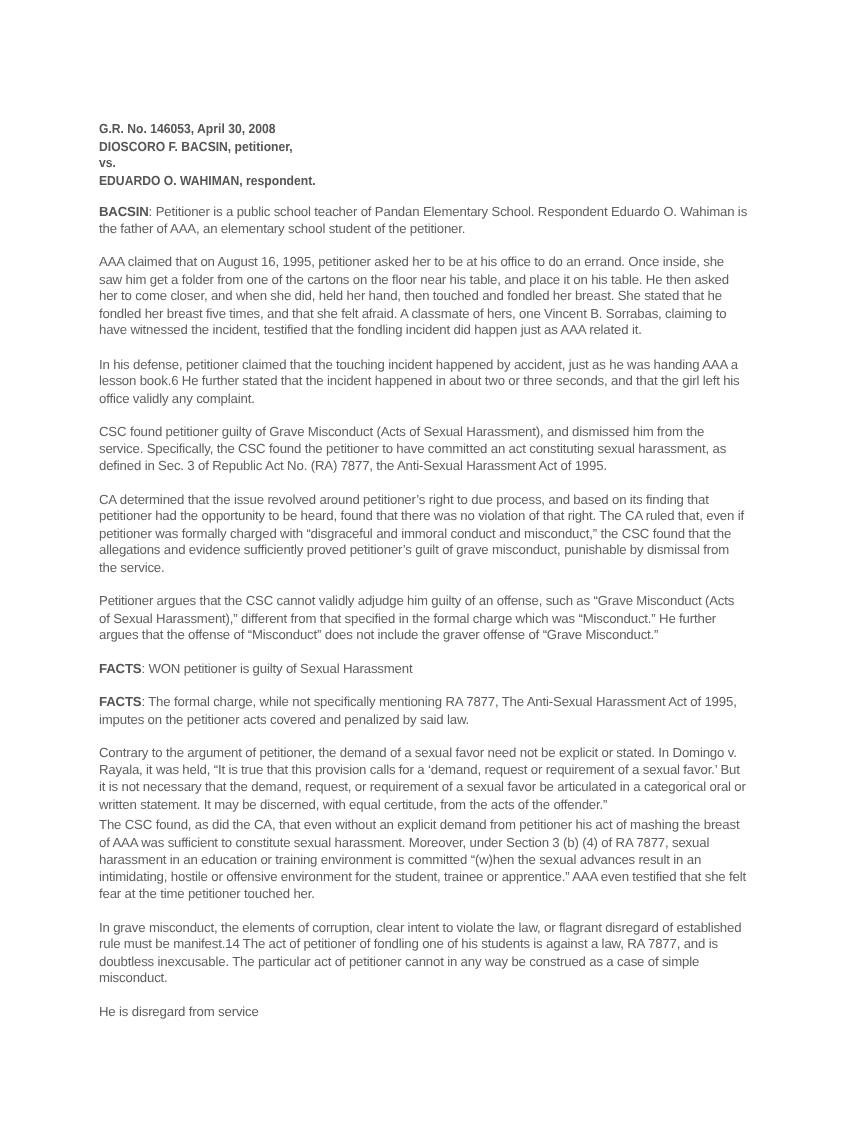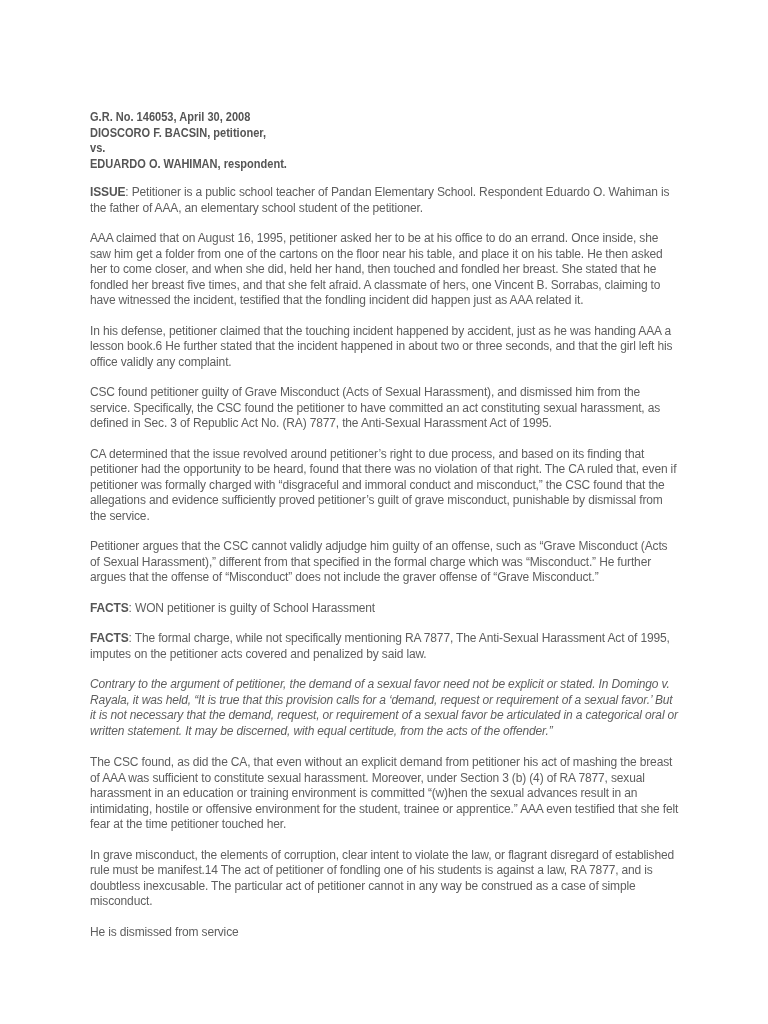"ISSUE" span.label { text: ISSUE -> BACSIN }
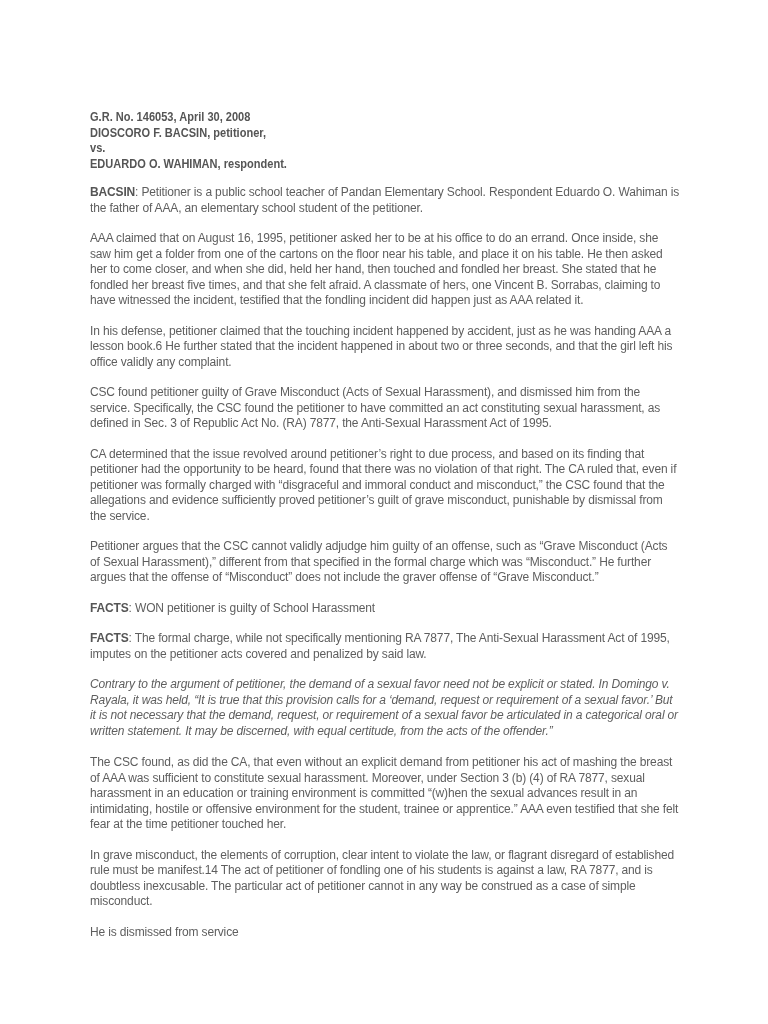": WON petitioner is guilty" span { text: School -> Sexual }
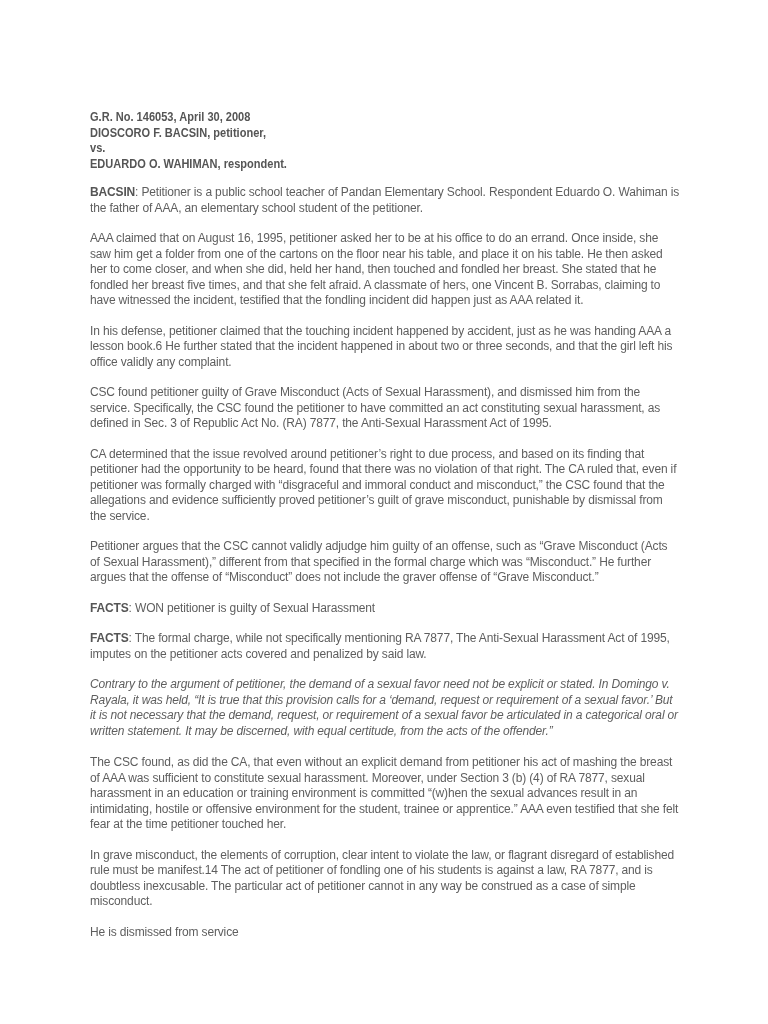"Contrary to the argument of" p.tight { font-style: italic -> none; margin-bottom: 16px -> 4px }
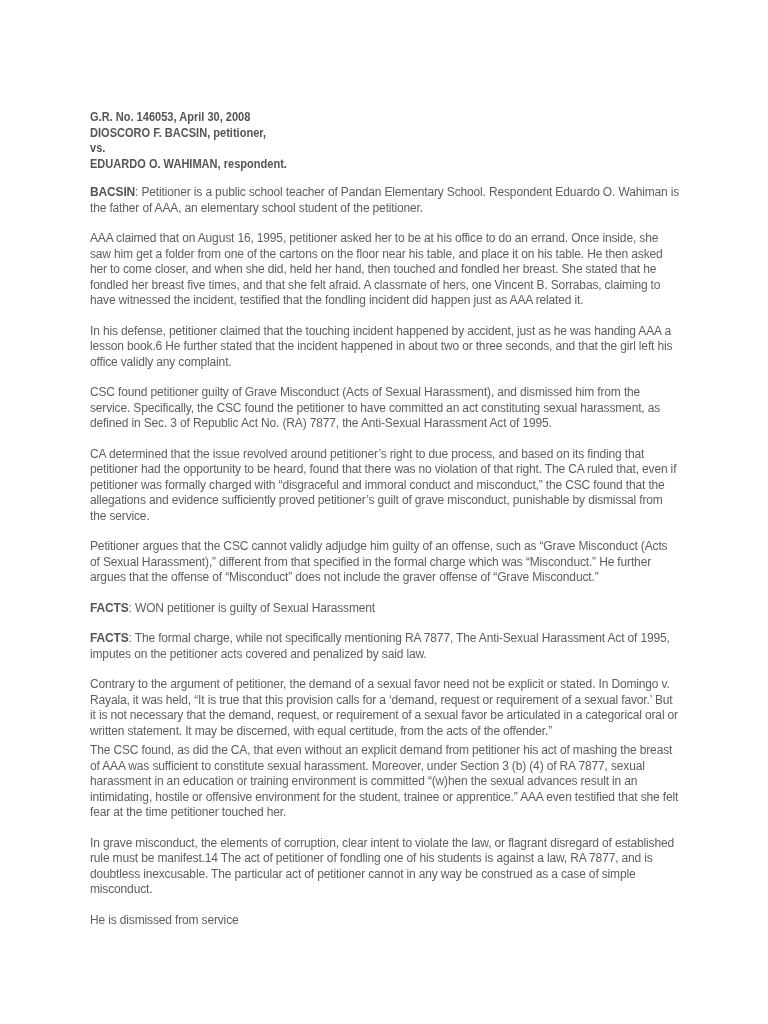"He is dismissed from service" p { text: dismissed -> disregard }
